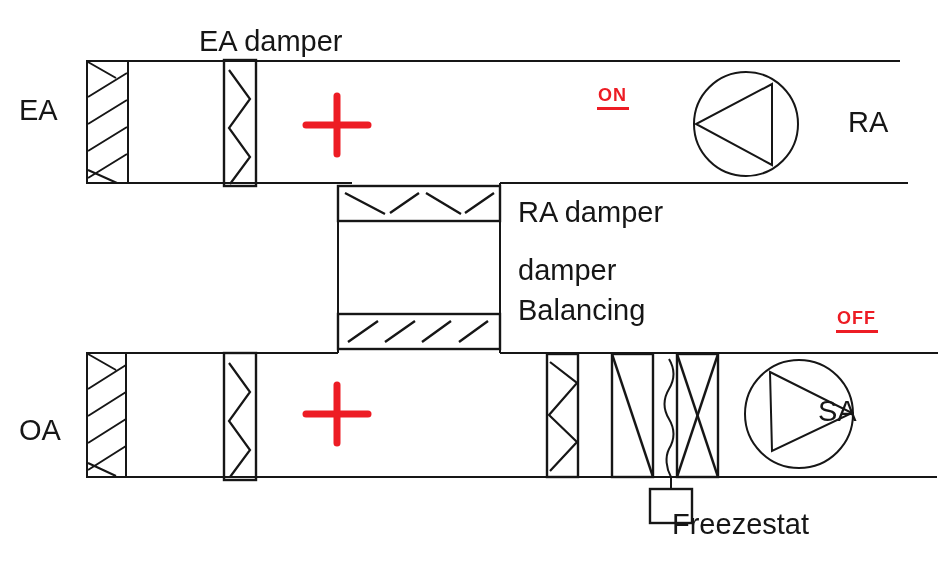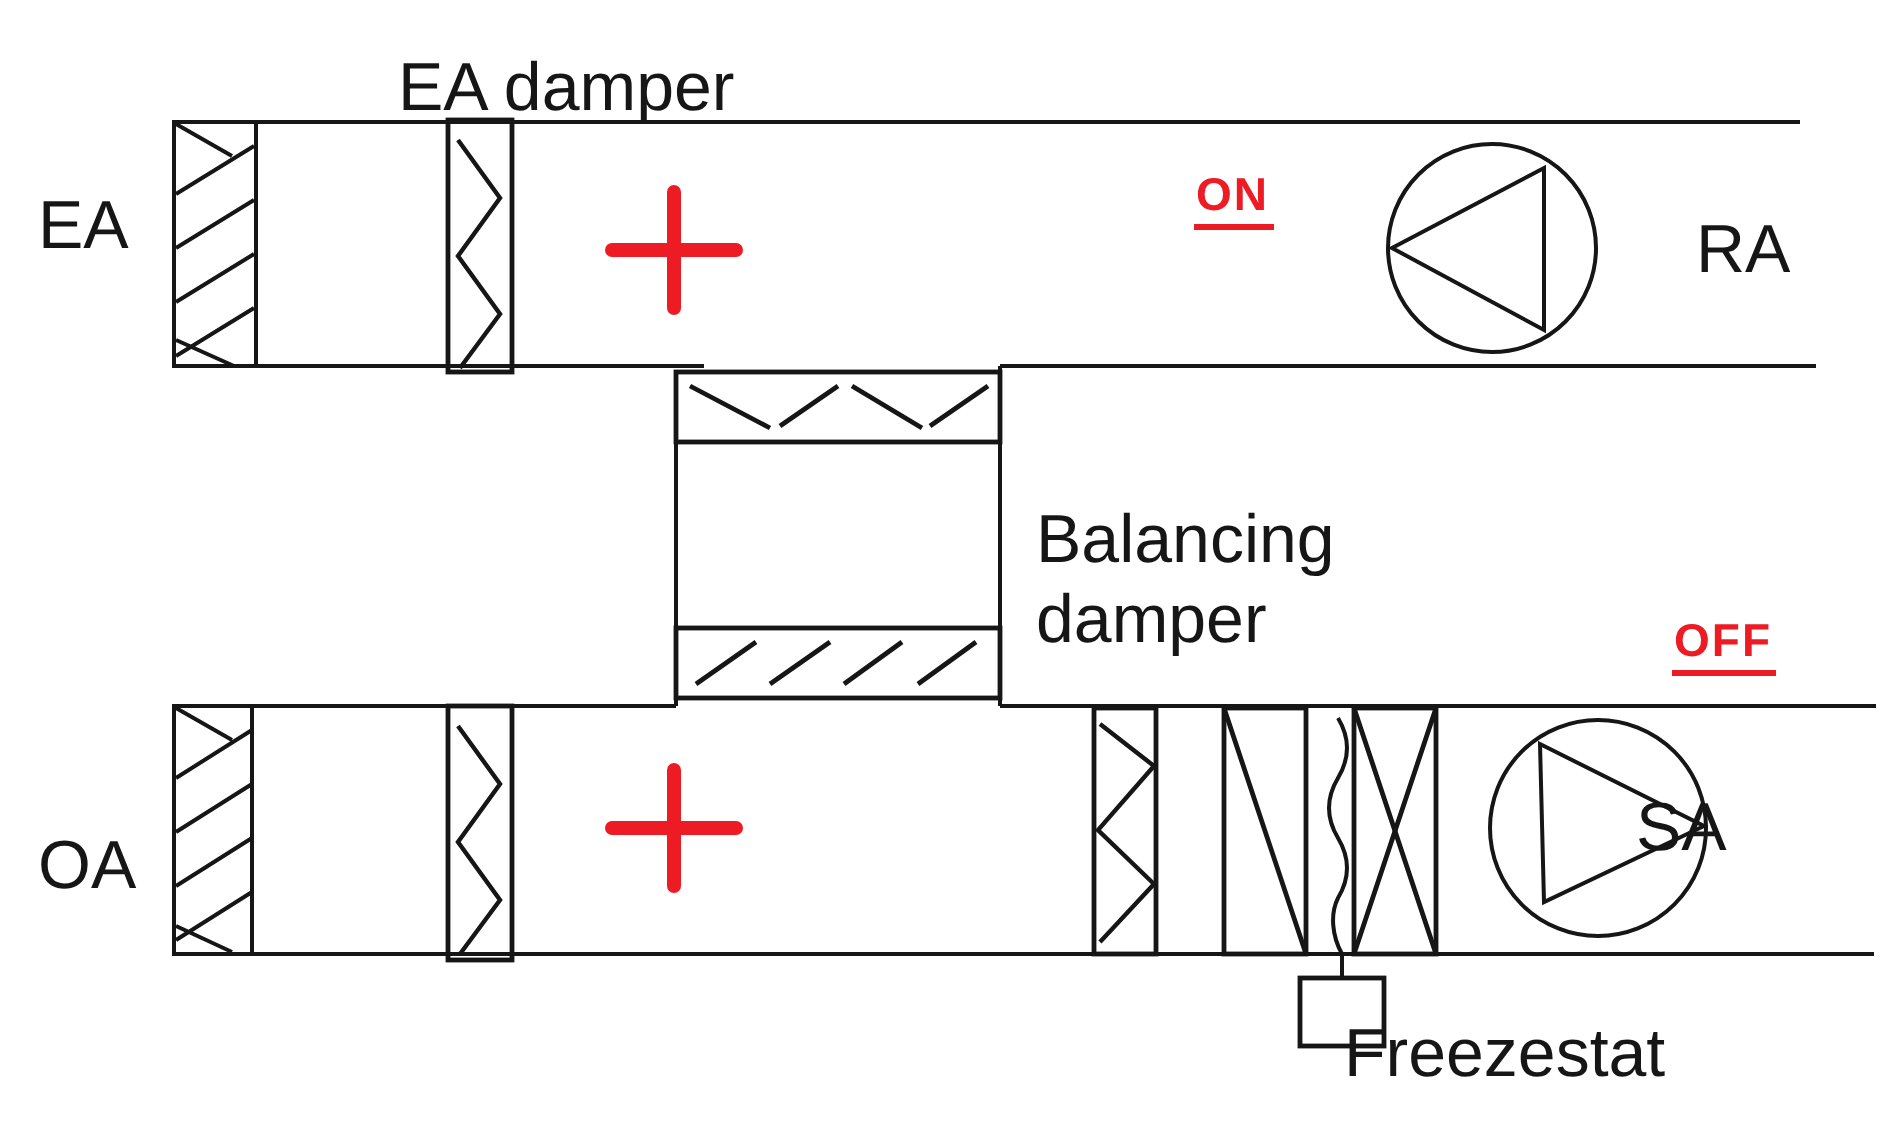"EA damper" .lbl { font-size: 34px -> 29px }
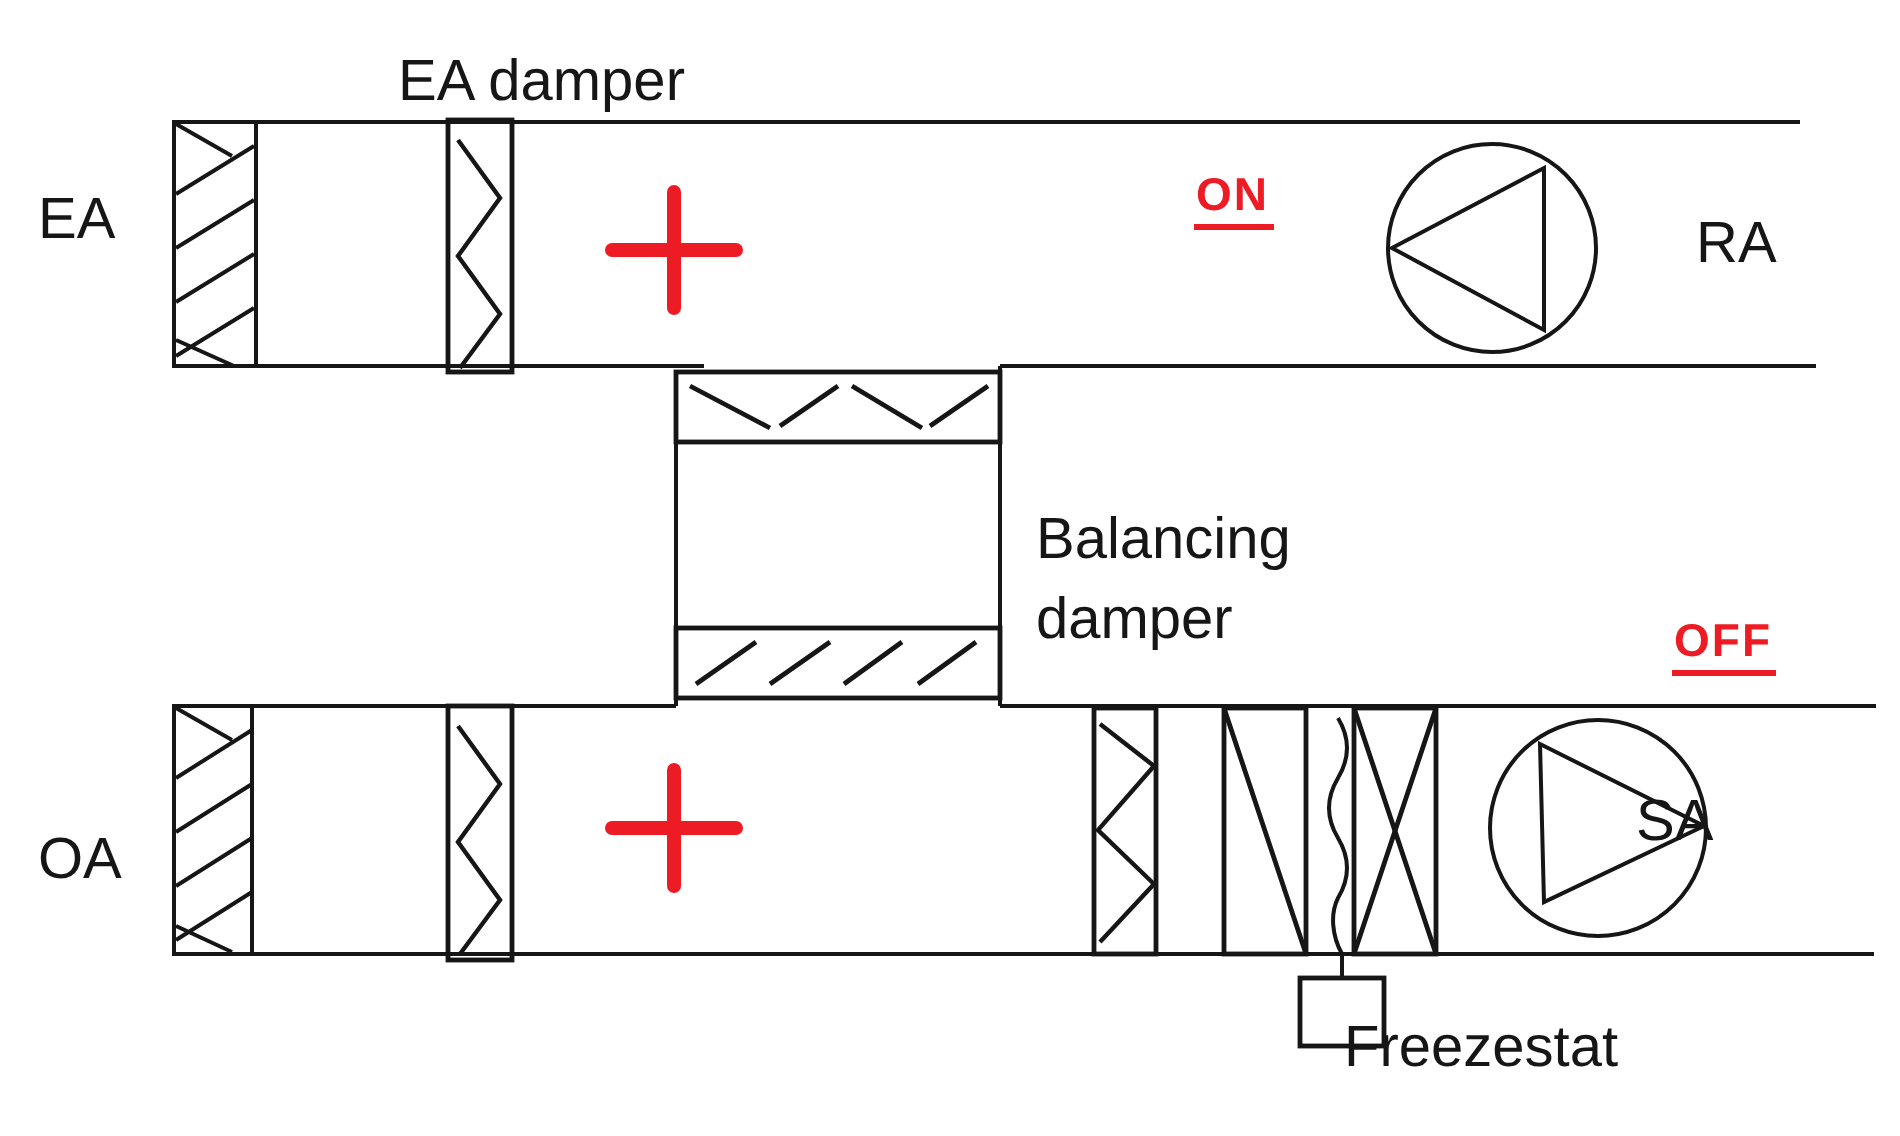"ON" .status { font-size: 23px -> 18px }
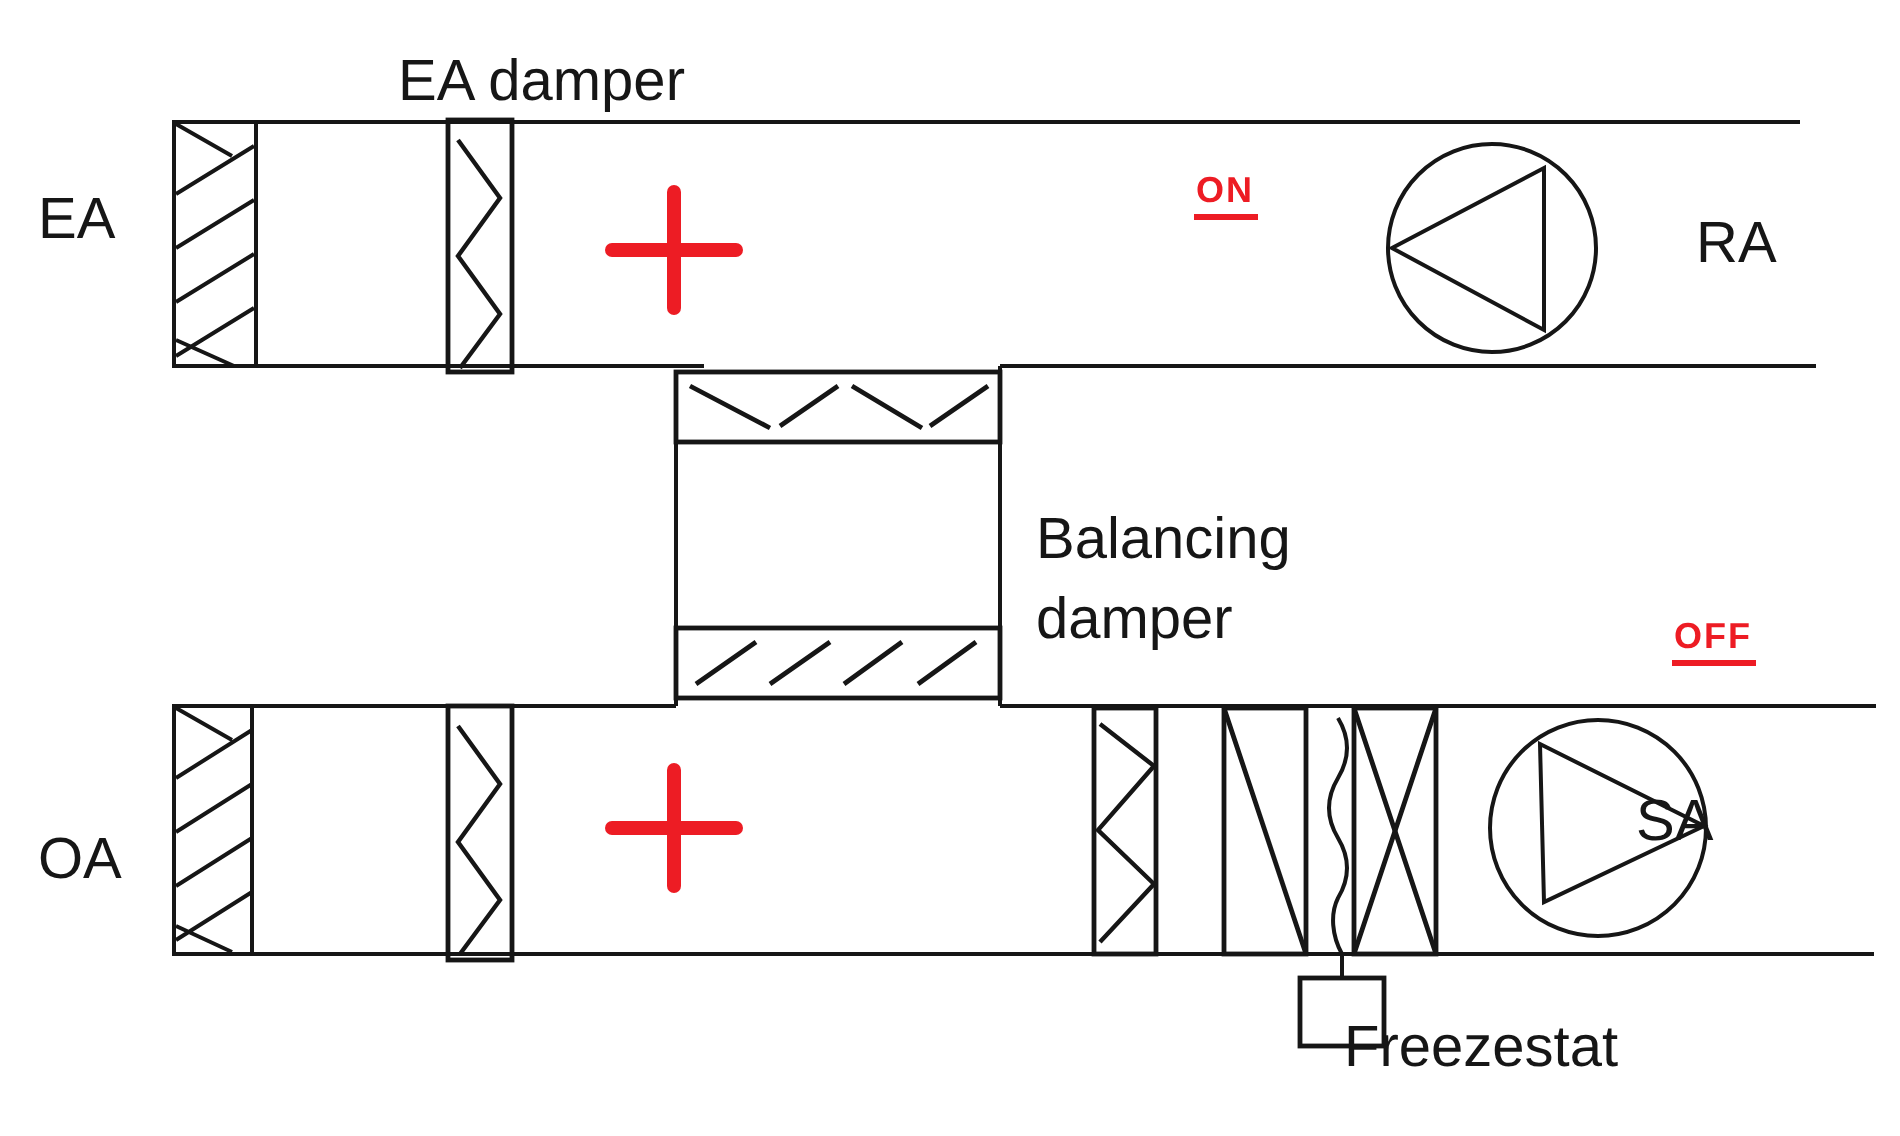"RA damper" div.lbl { html: none -> <div>RA damper</div> }
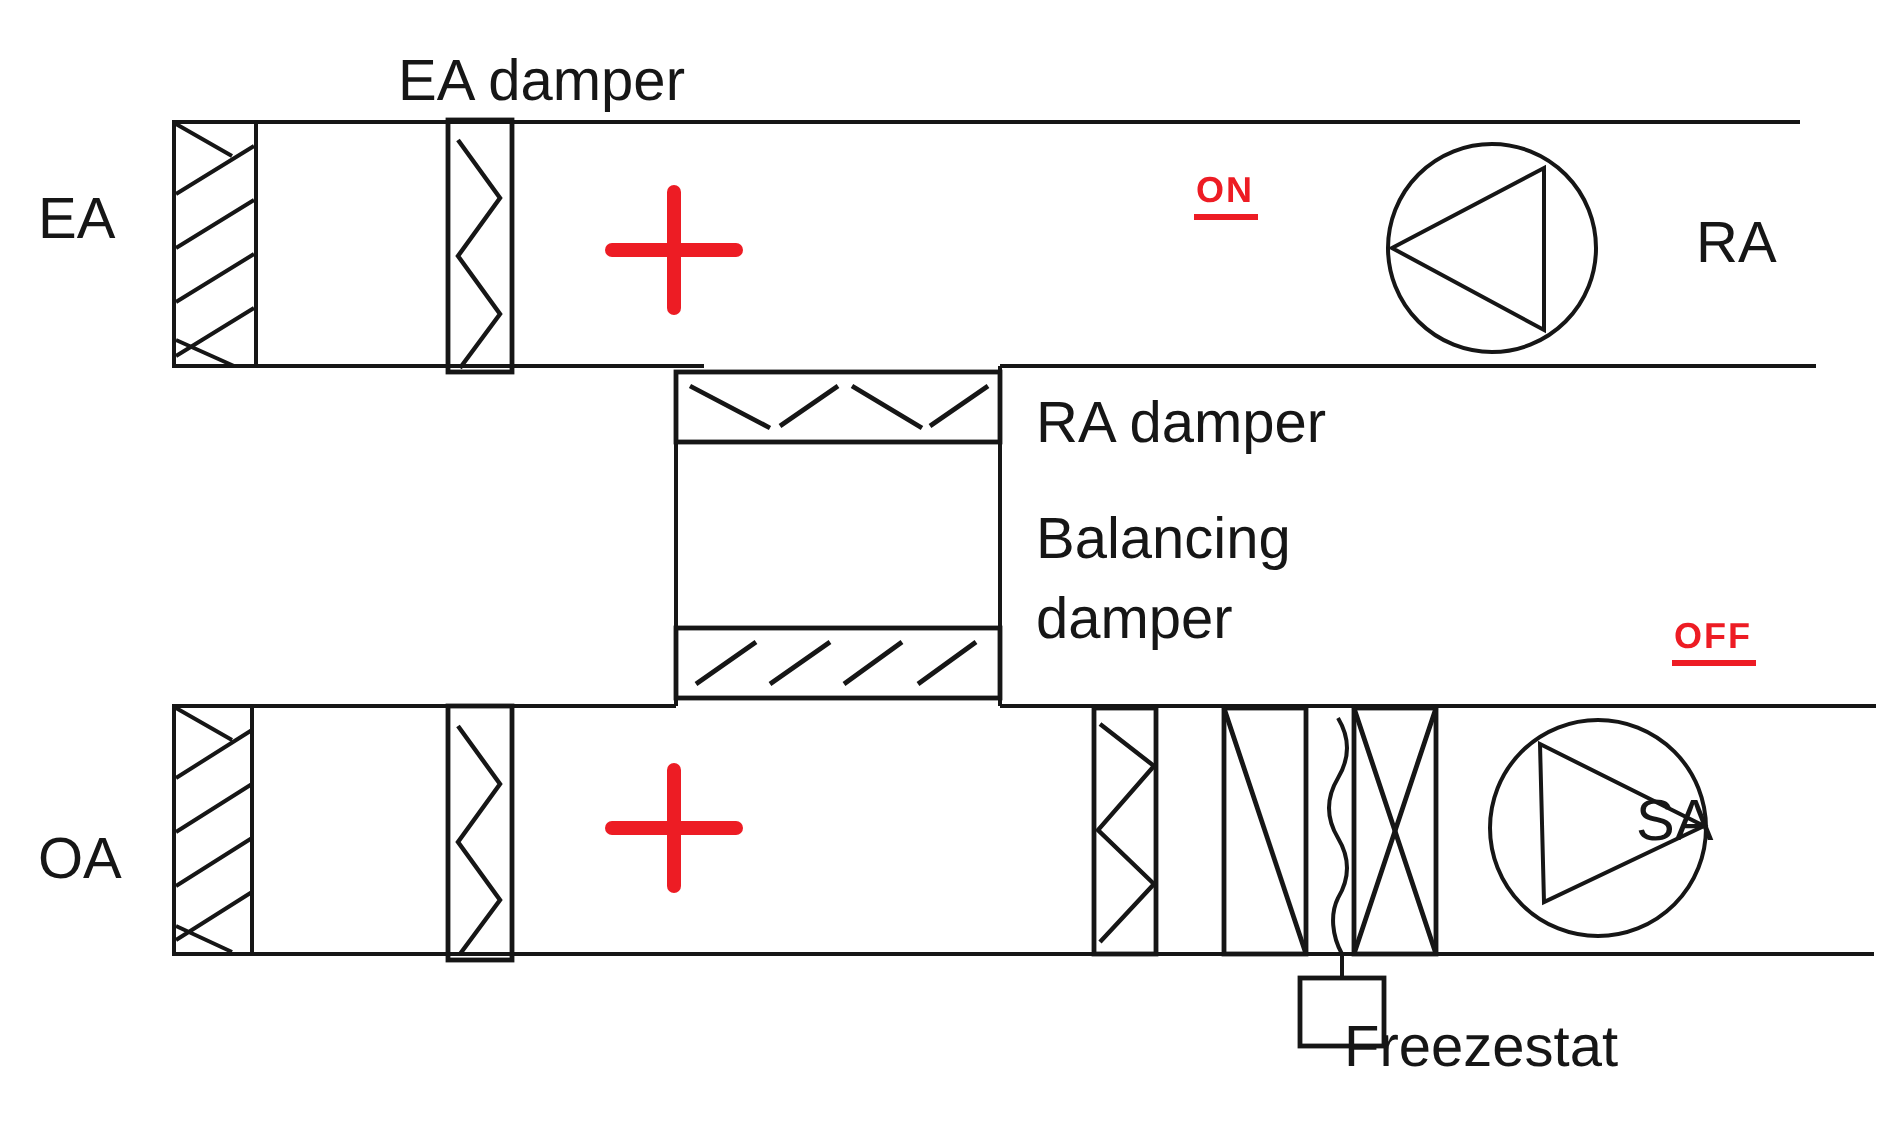"Balancing" div { order: before "damper" -> after "damper" }
